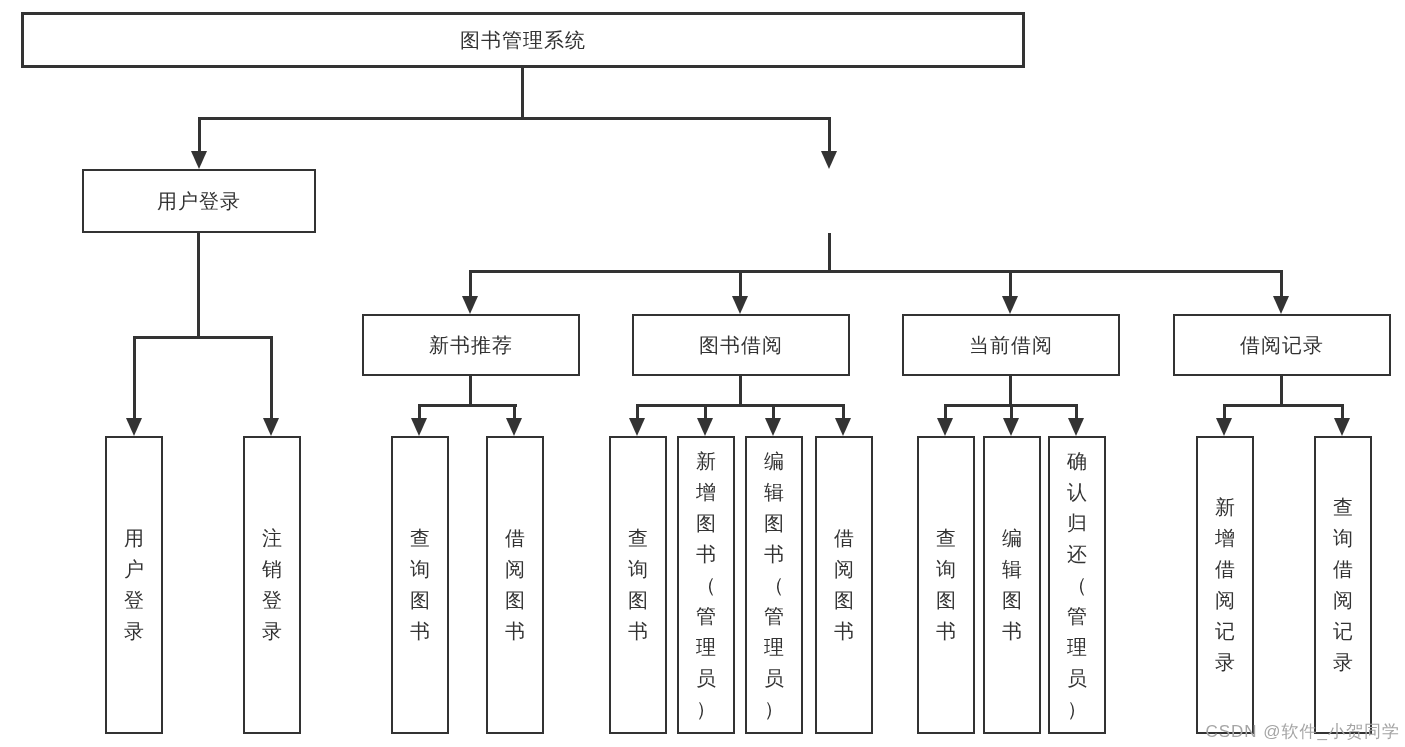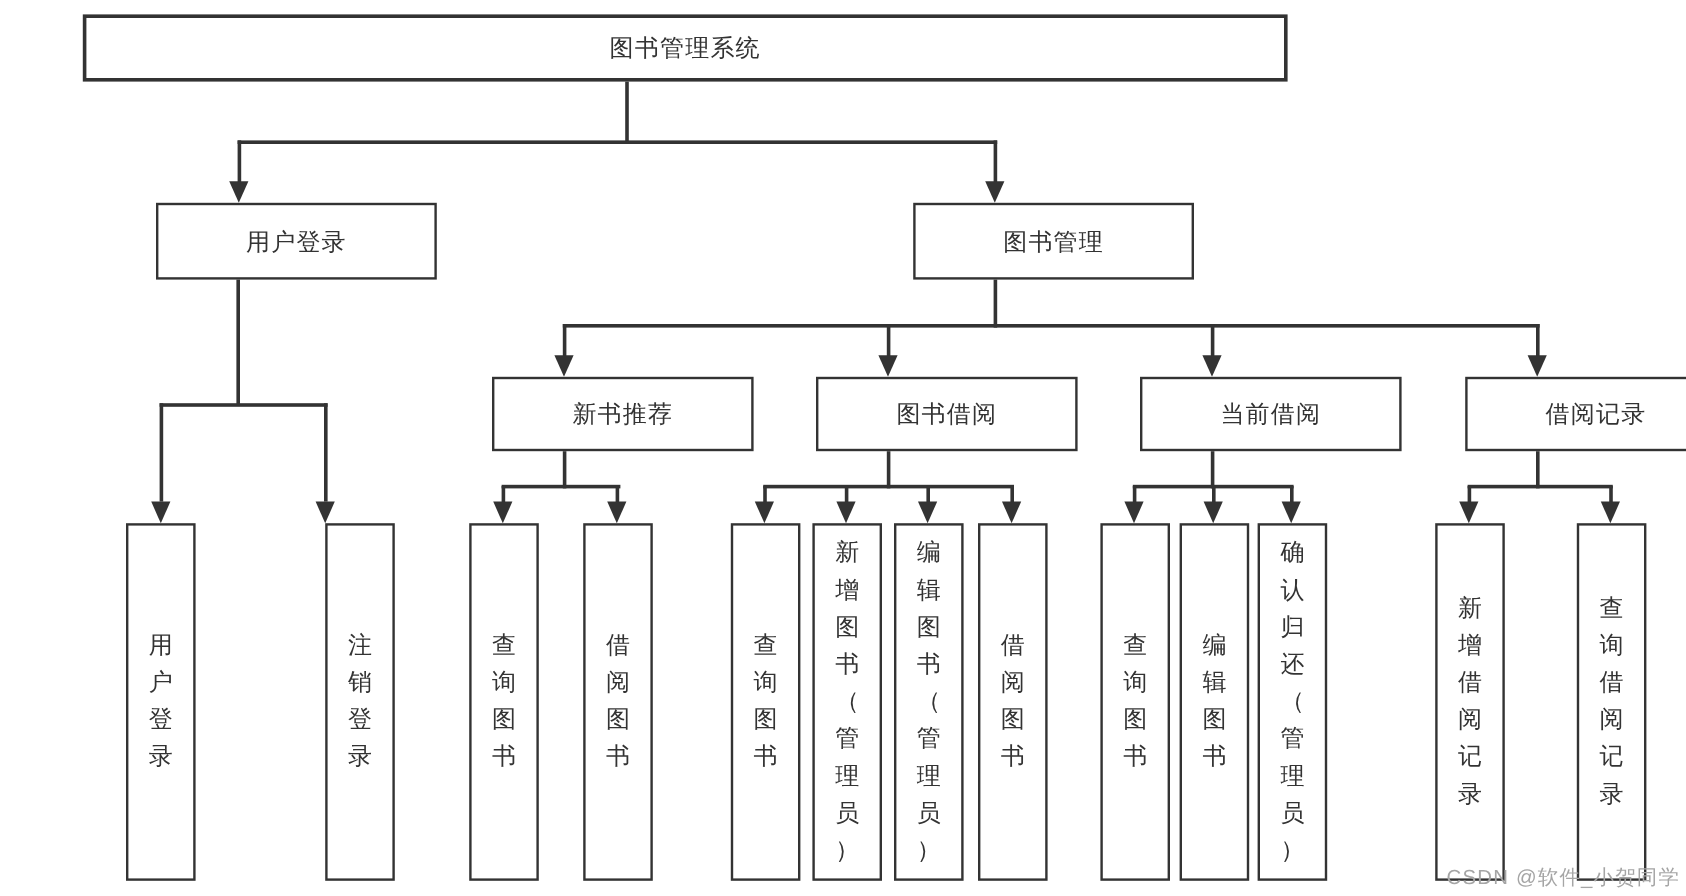"图书管理系统" .box { margin-left: 48px -> none }
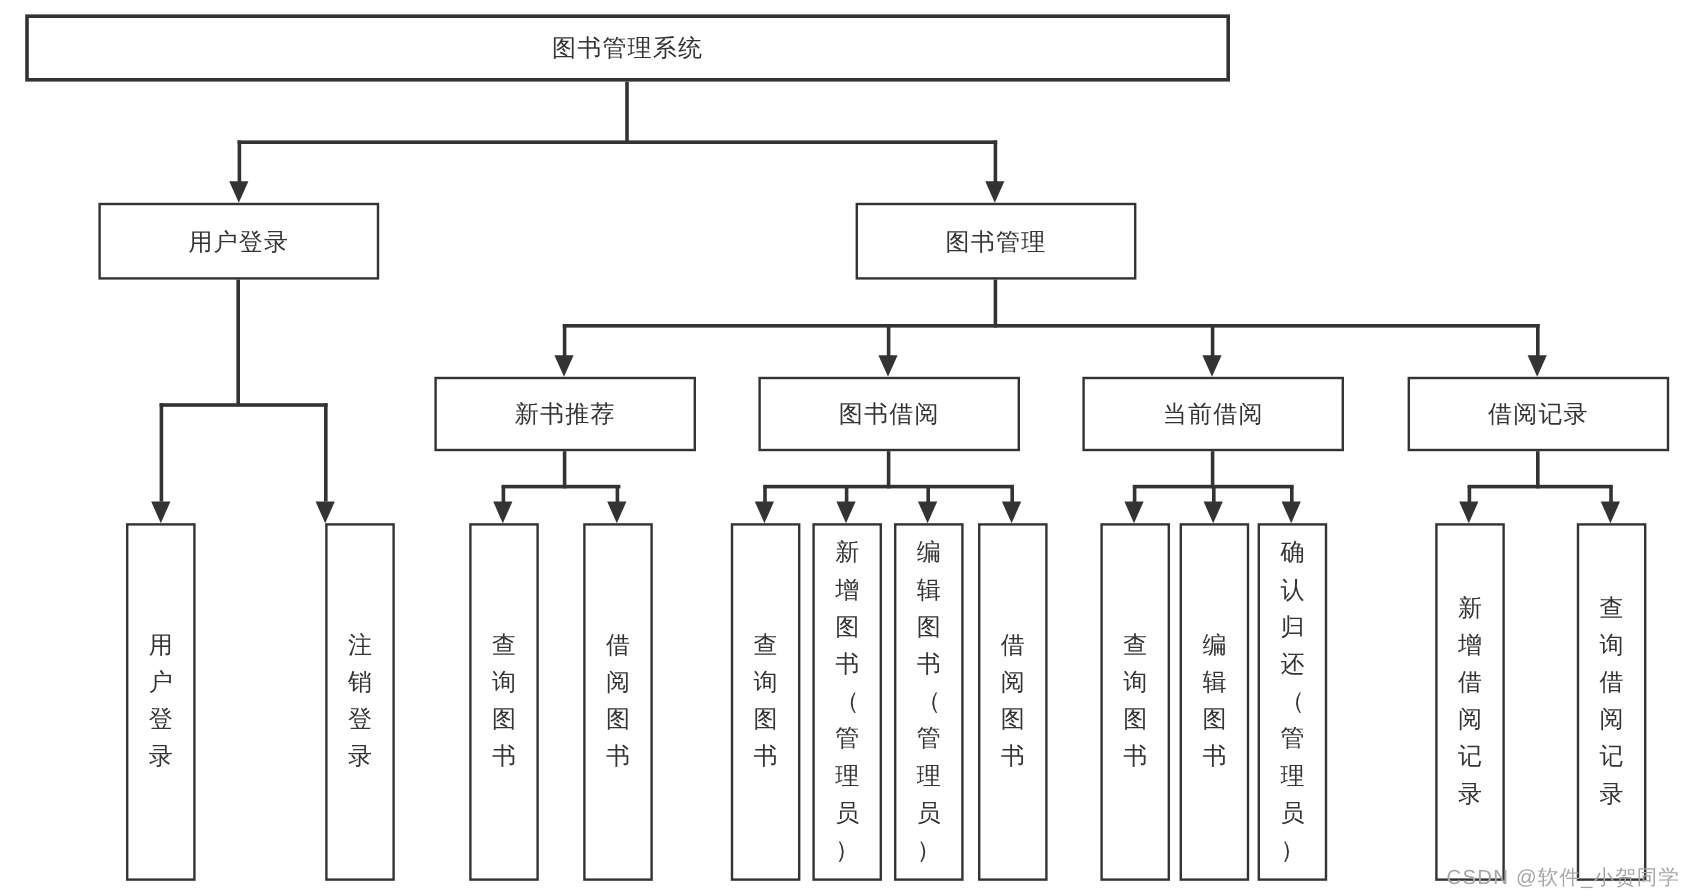"图书管理" div.box { html: <div> <span>图书管理</span> </div> -> none }
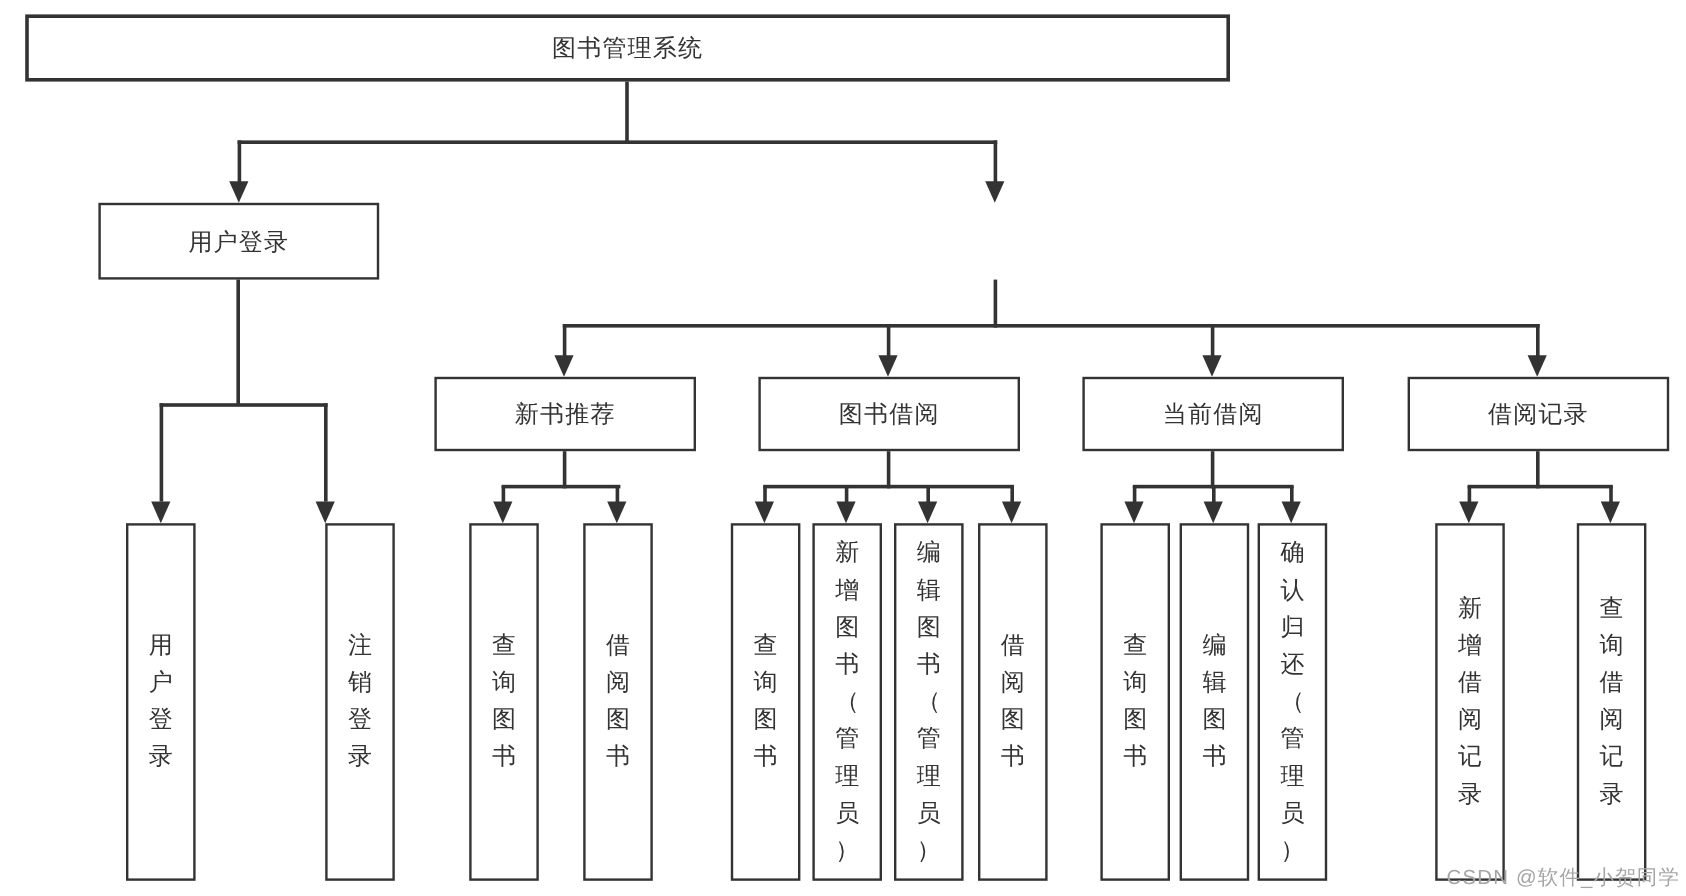"注销登录" div.leaf { margin-left: 28px -> none }
